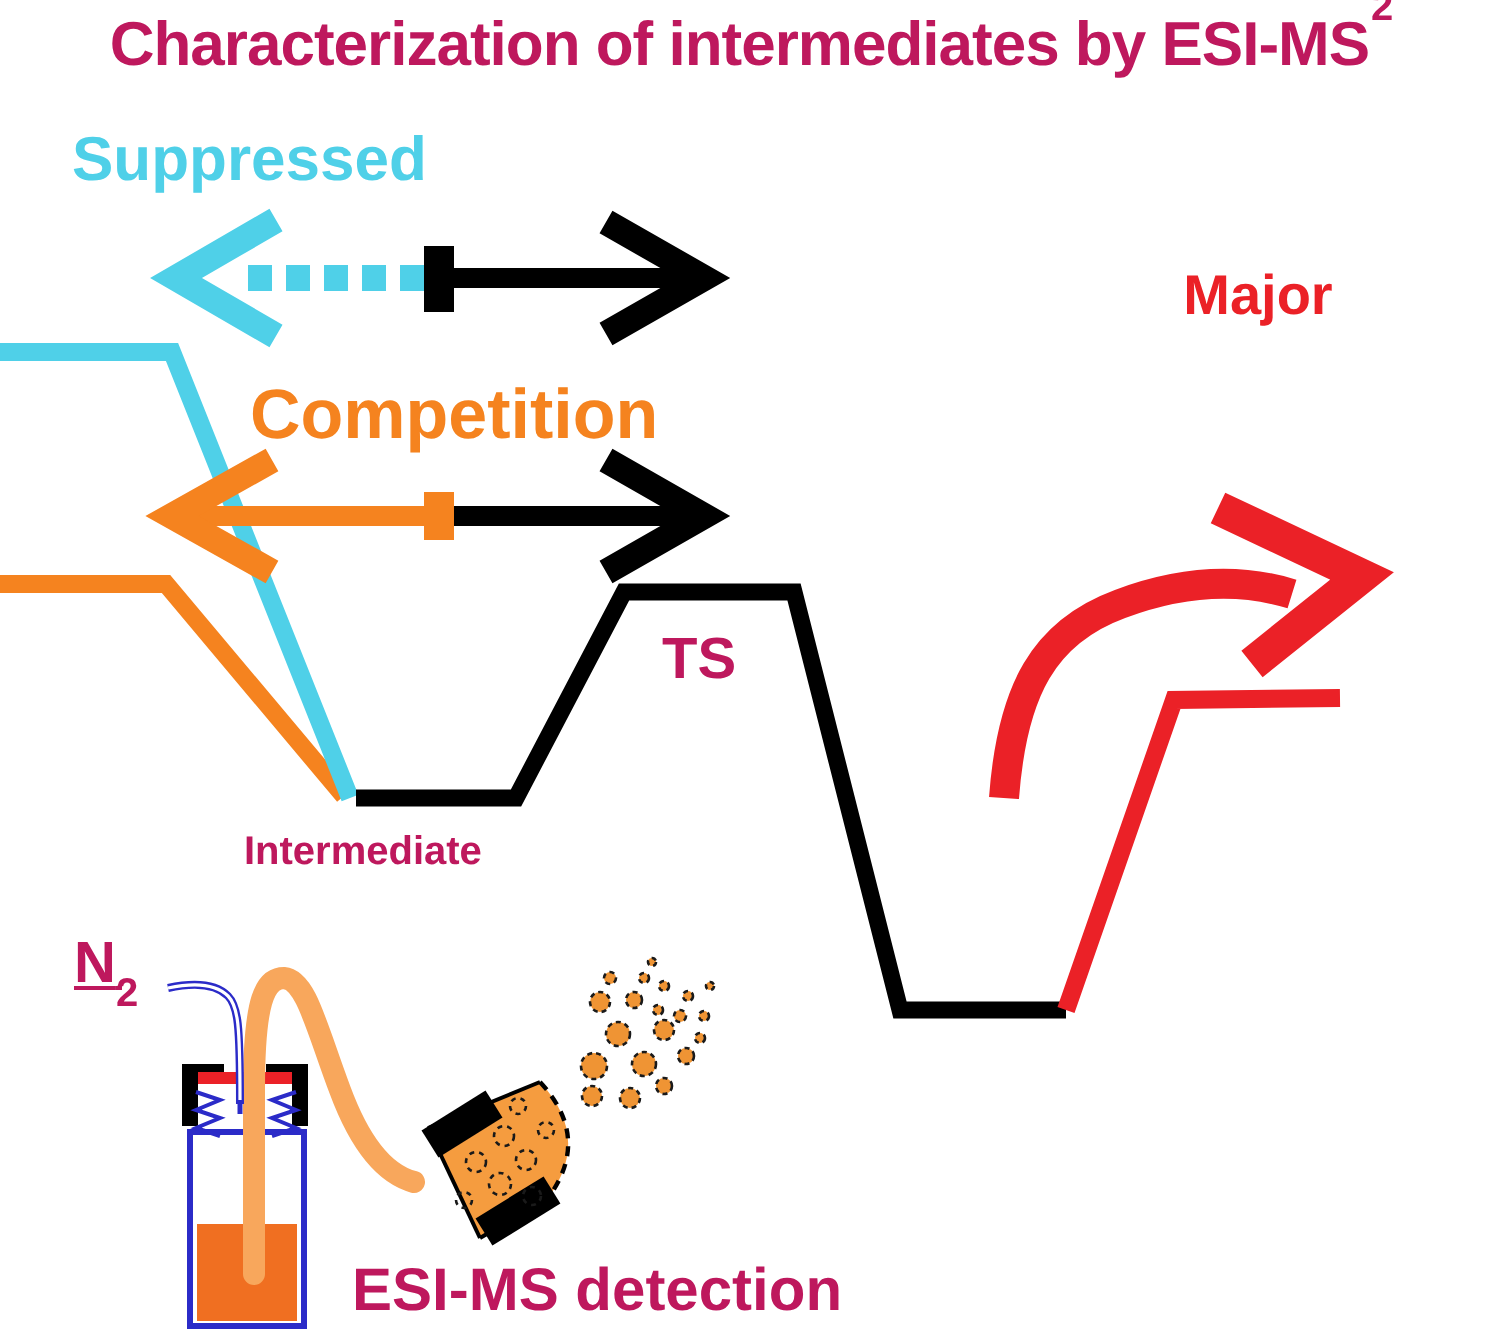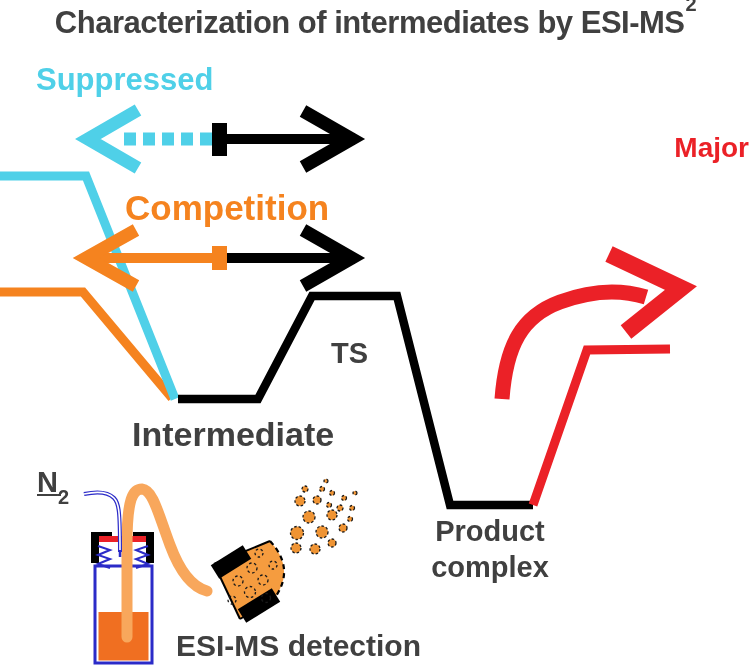"Characterization of intermediates by" .lbl { color: #404040 -> #be185d }
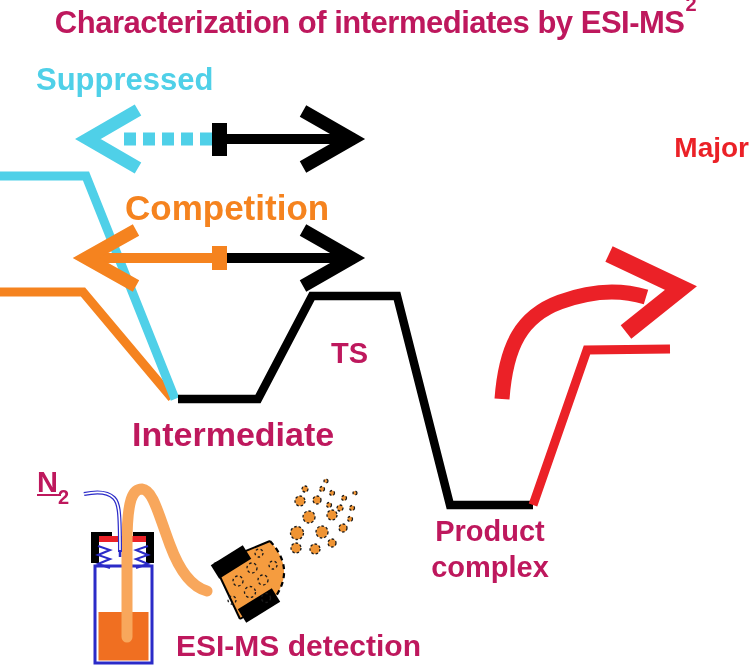"Major" .major-block { text-align: right -> center }
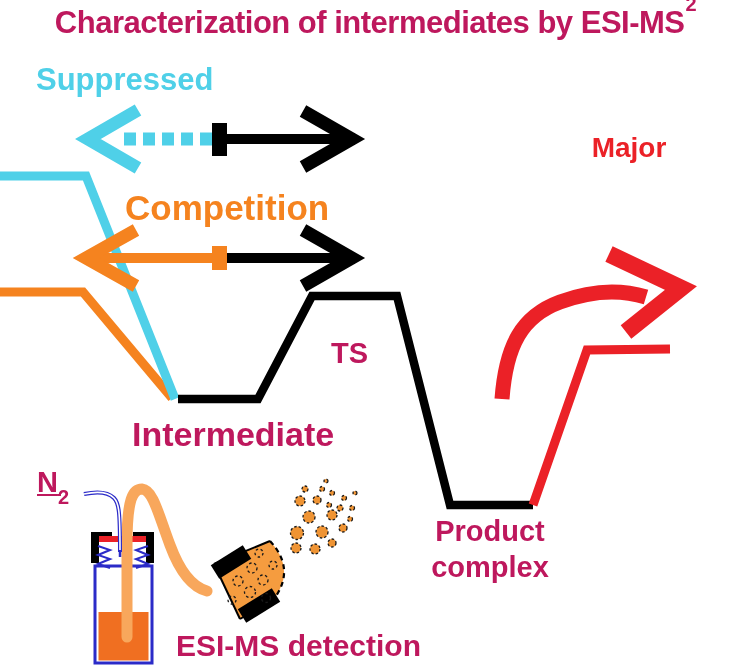"TS" .ts { margin-top: 23px -> none }
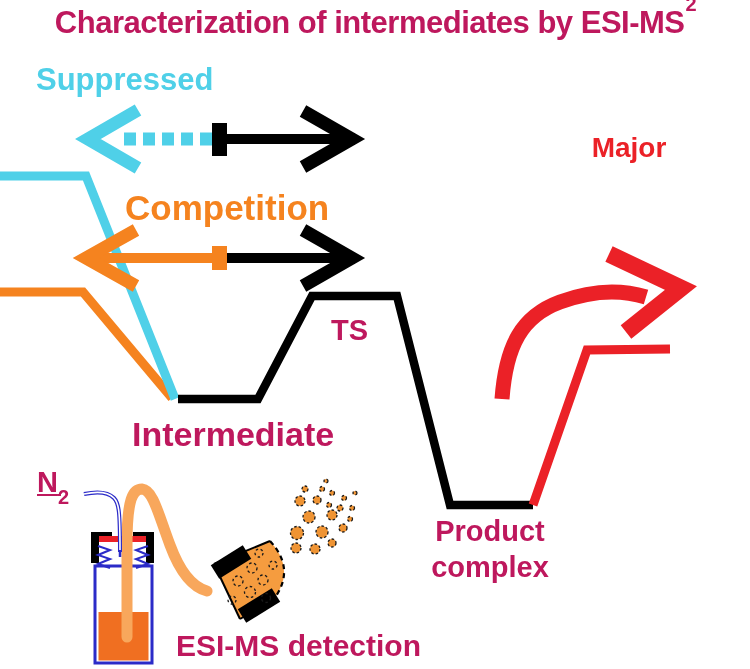"Intermediate" .intermediate { font-size: 34px -> 20px; left: 132px -> 122px }
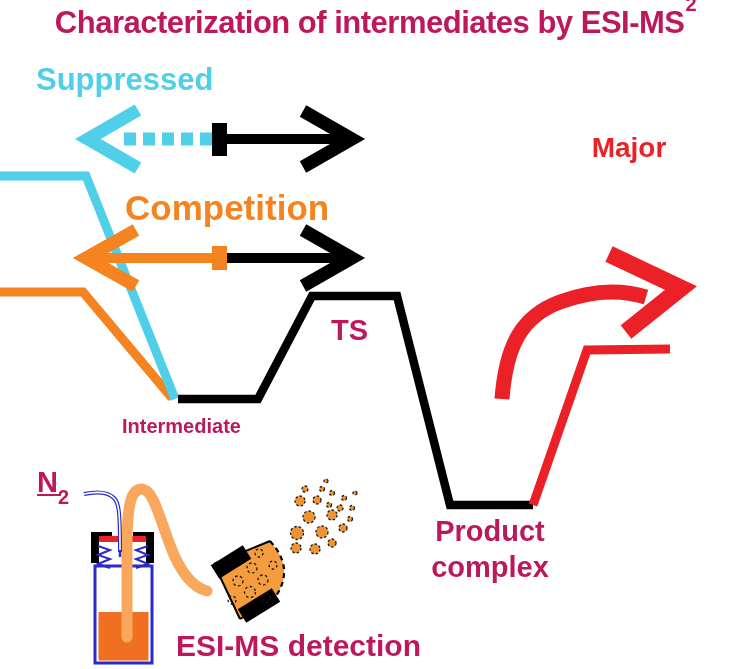"Product" div.lbl { html: <div> <div>Product</div> <div>complex</div> </div> -> none }
